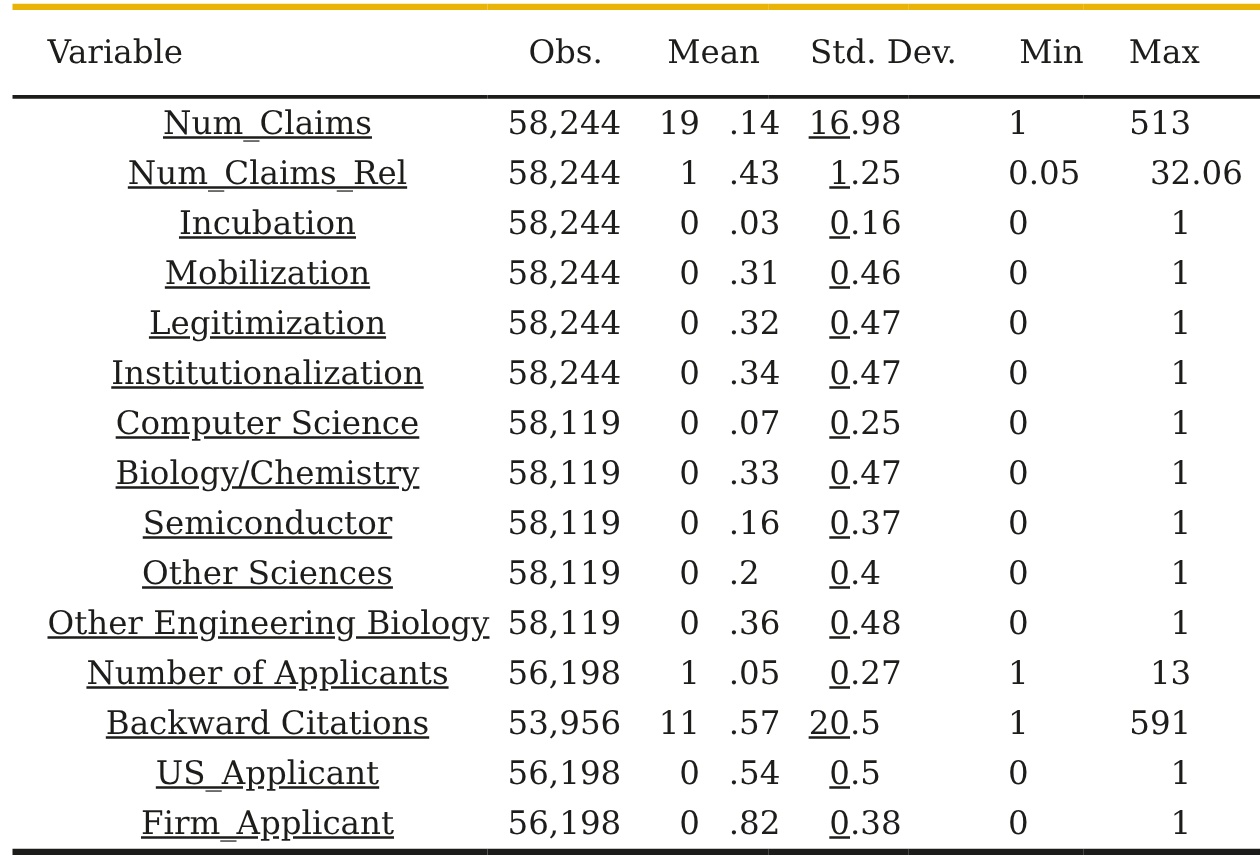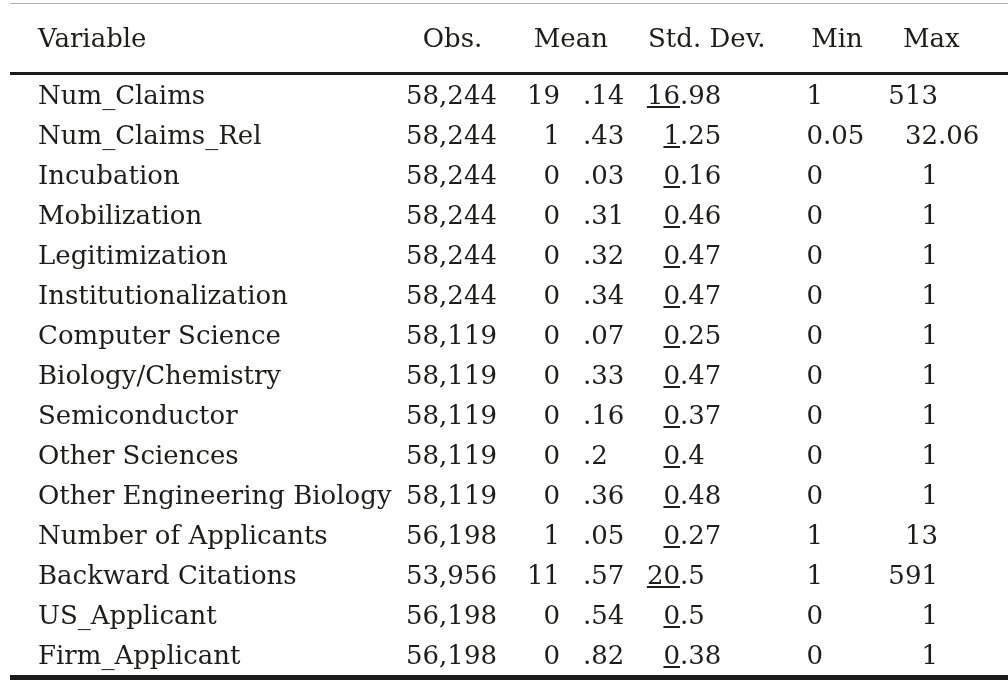"Variable" table.stats { border-top: 1px solid #eab308 -> 5px solid #eab308 }
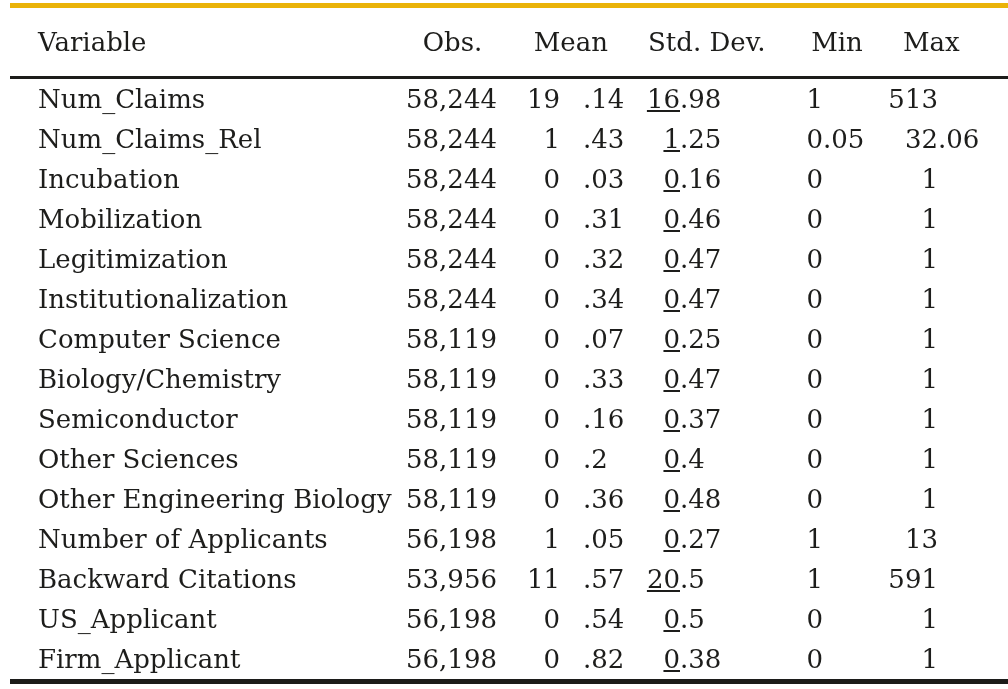"Min" th.h-min { text-align: center -> right }
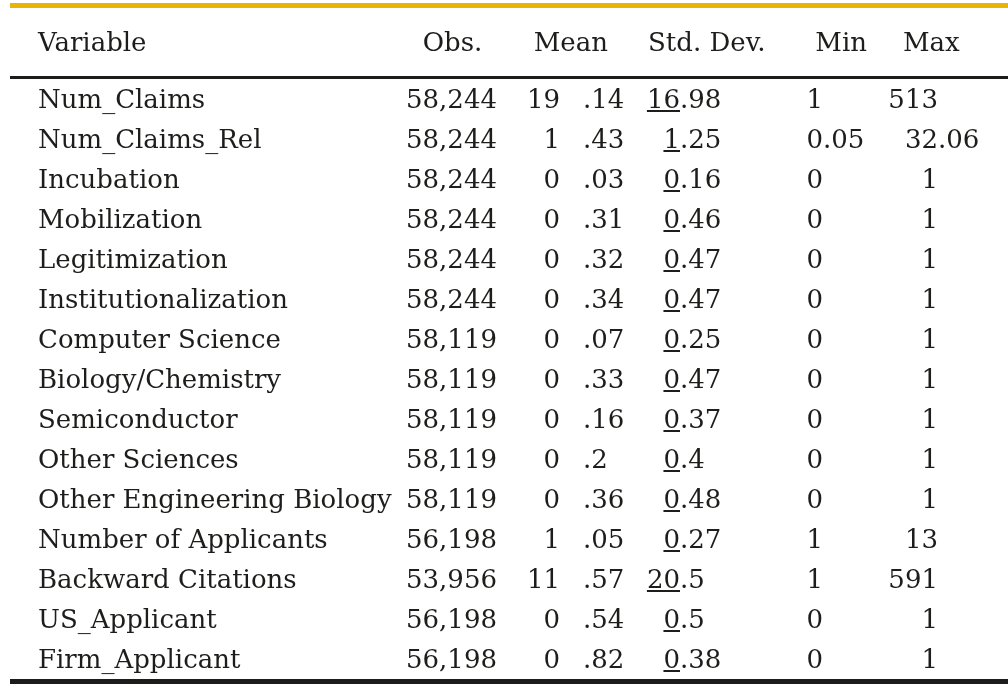"Num_Claims" td.variable { text-align: left -> center; text-decoration: none -> underline }
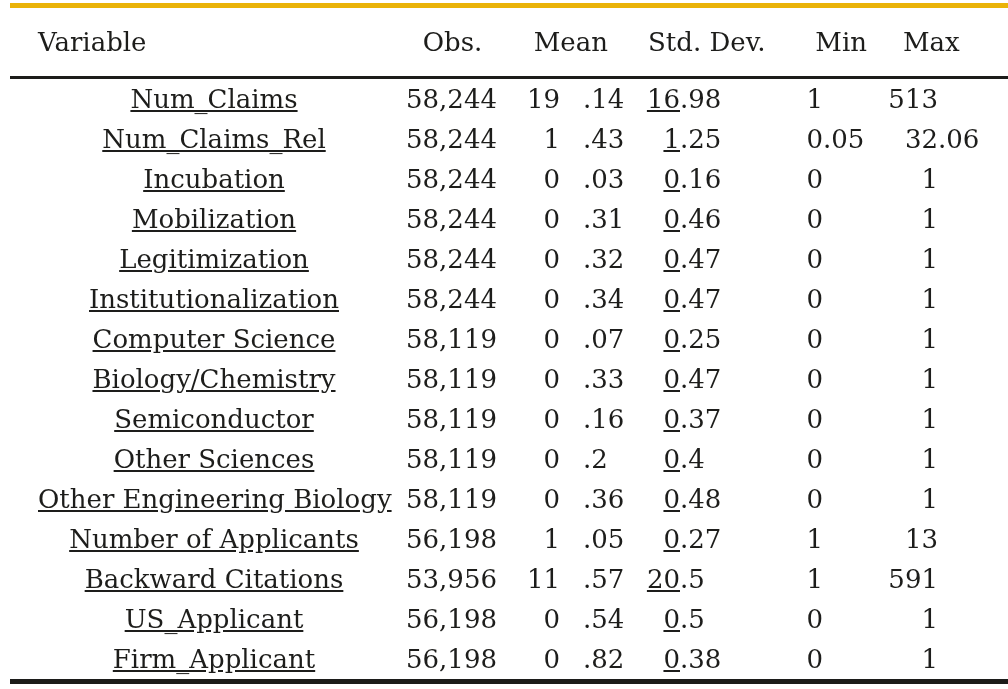"513" td.c-max { padding-right: 28px -> 13px }
